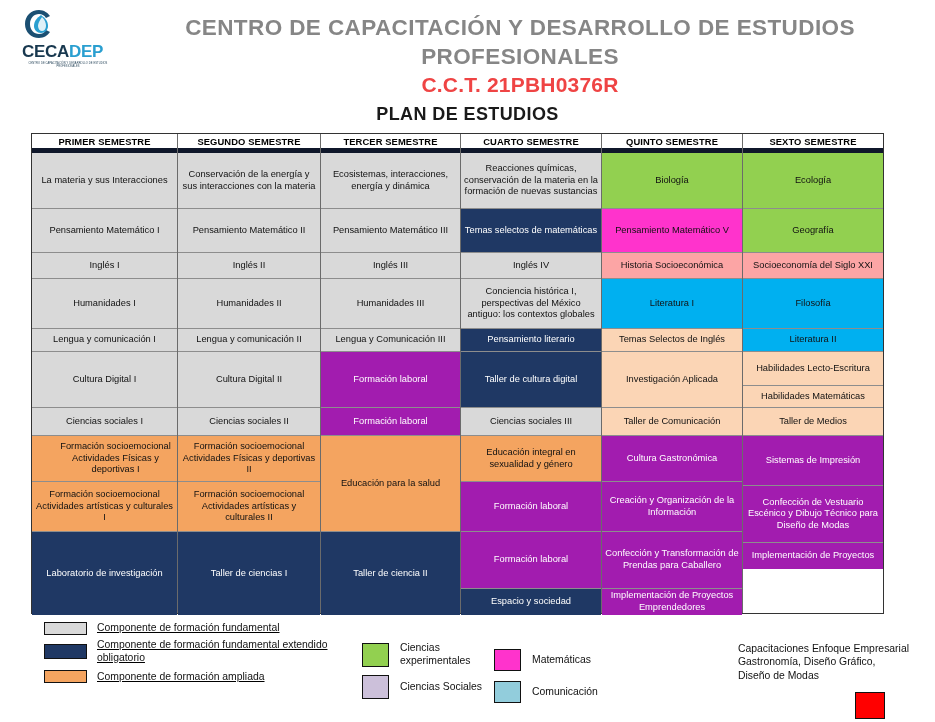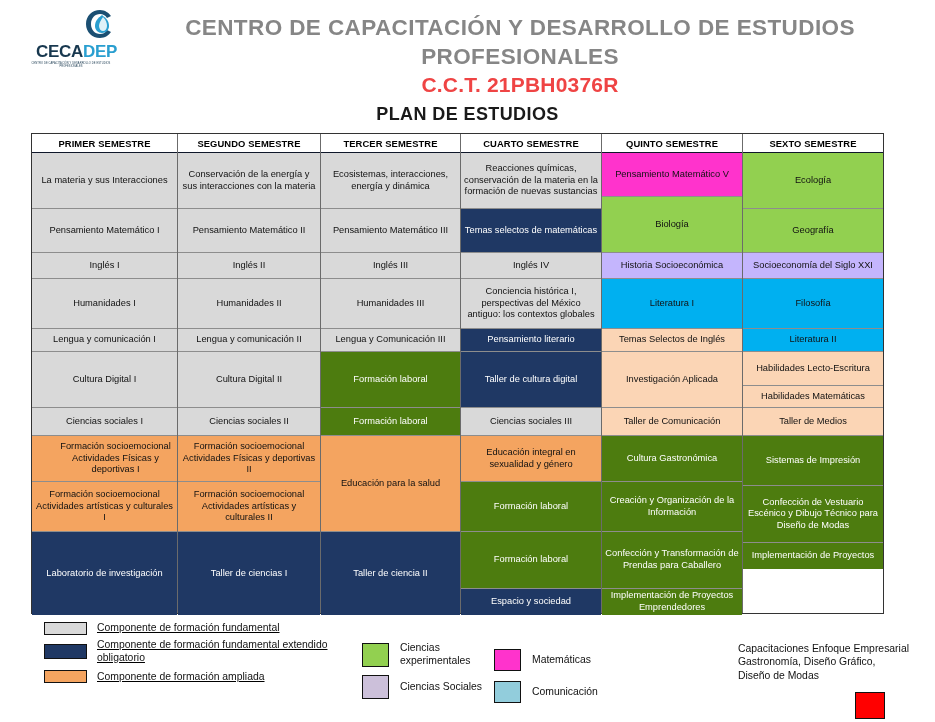"CECADEP" #logo { align-items: flex-end -> flex-start }
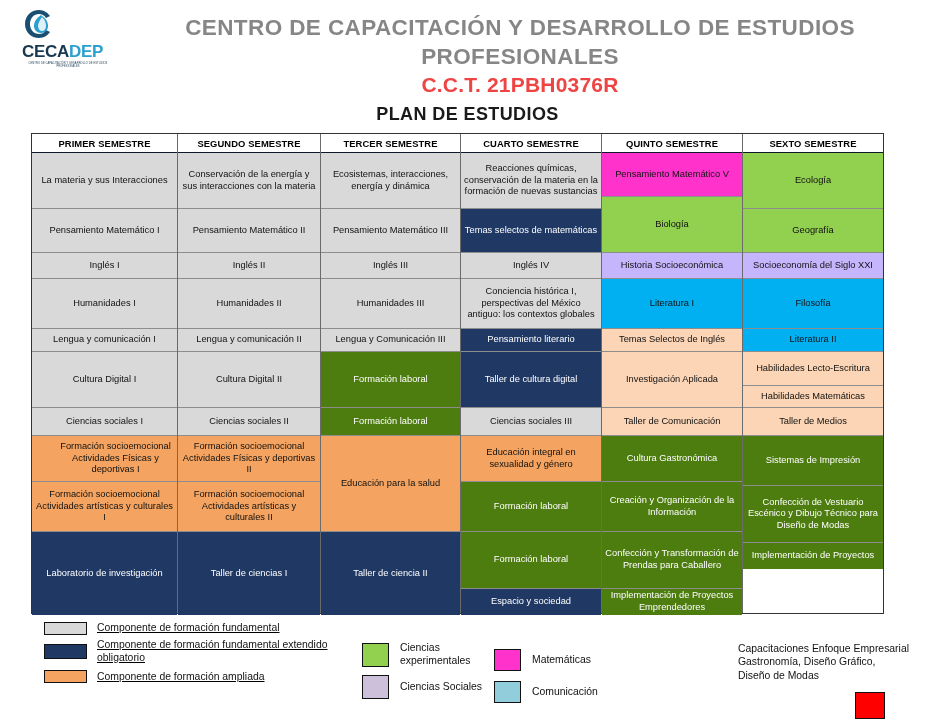"PRIMER SEMESTRE" .hdr { border-bottom: 1px solid #0f172a -> 5px solid #0f172a }
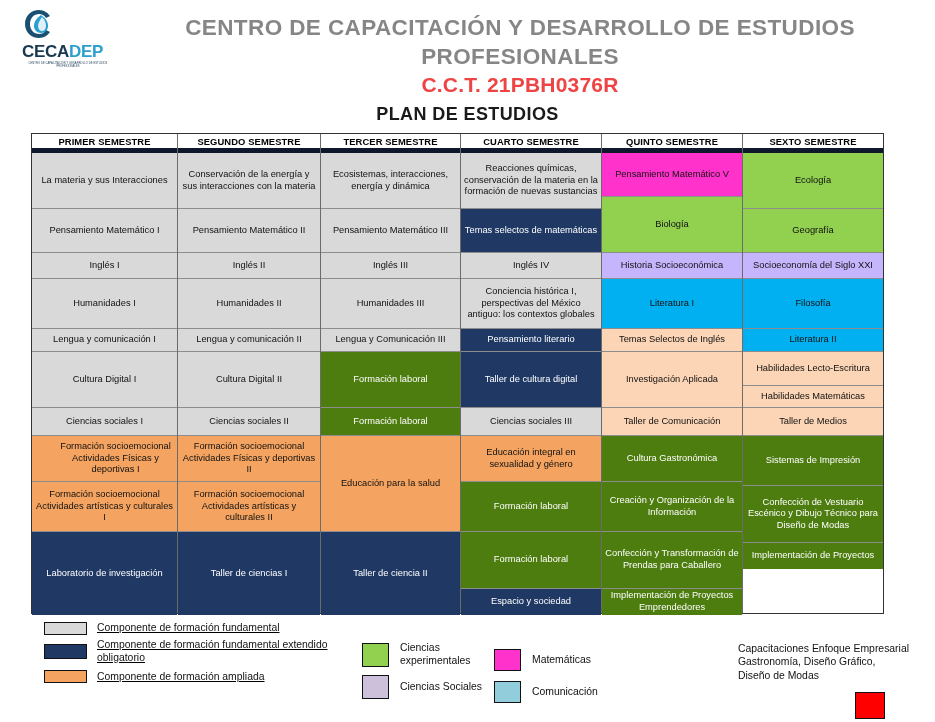"Pensamiento Matemático V" div.cell { order: before "Biología" -> after "Biología" }
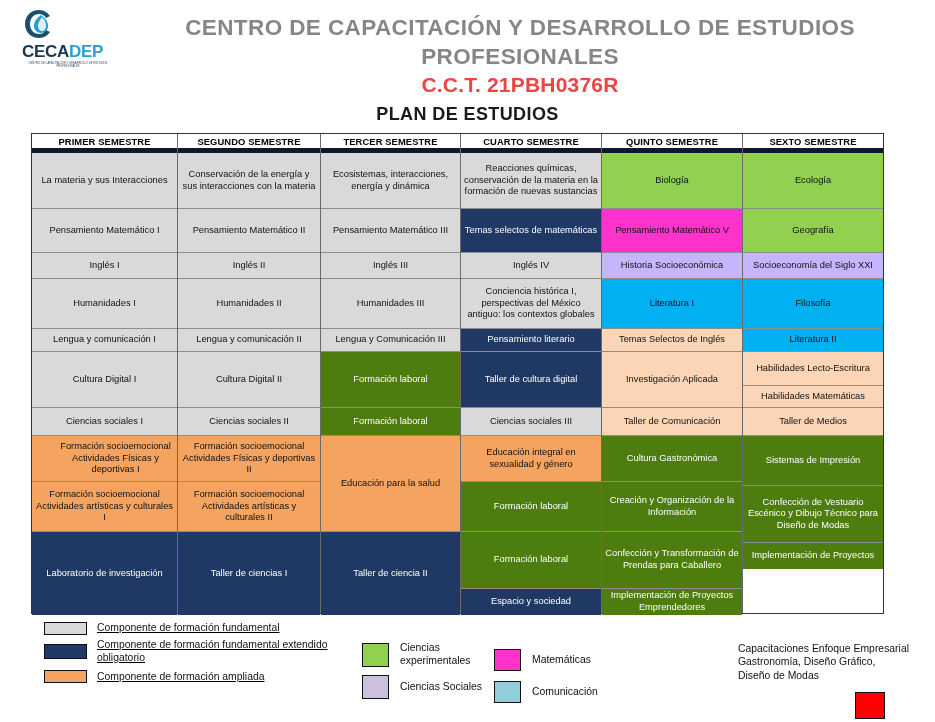"Historia Socioeconómica" .bg-soc { background: #c4b5fd -> #fca5a5 }
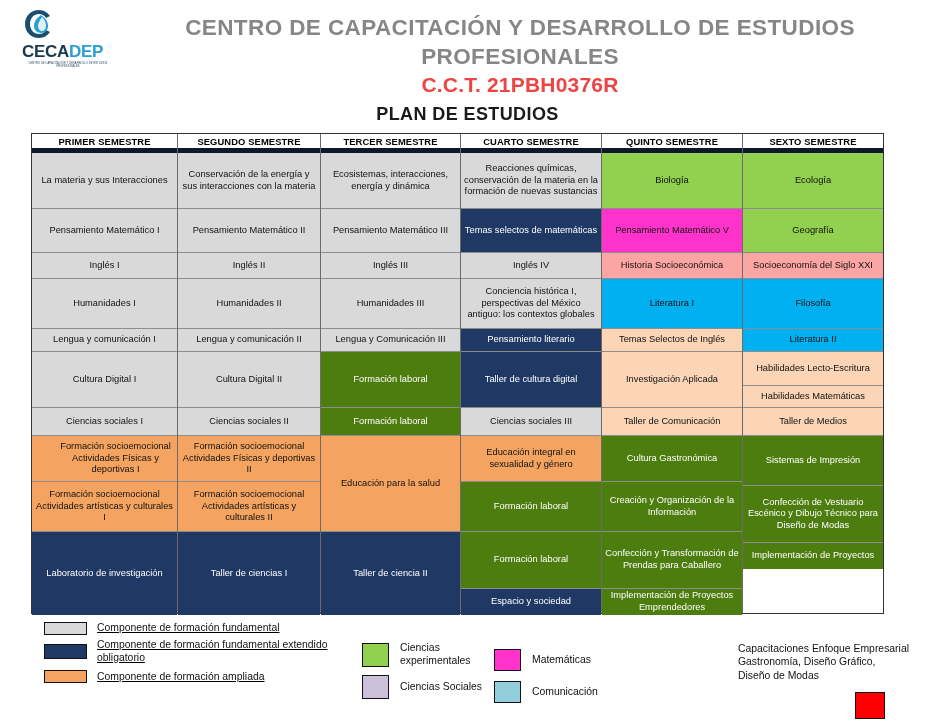"Formación laboral" .bg-cap { background: #4d7c0f -> #a21caf }
